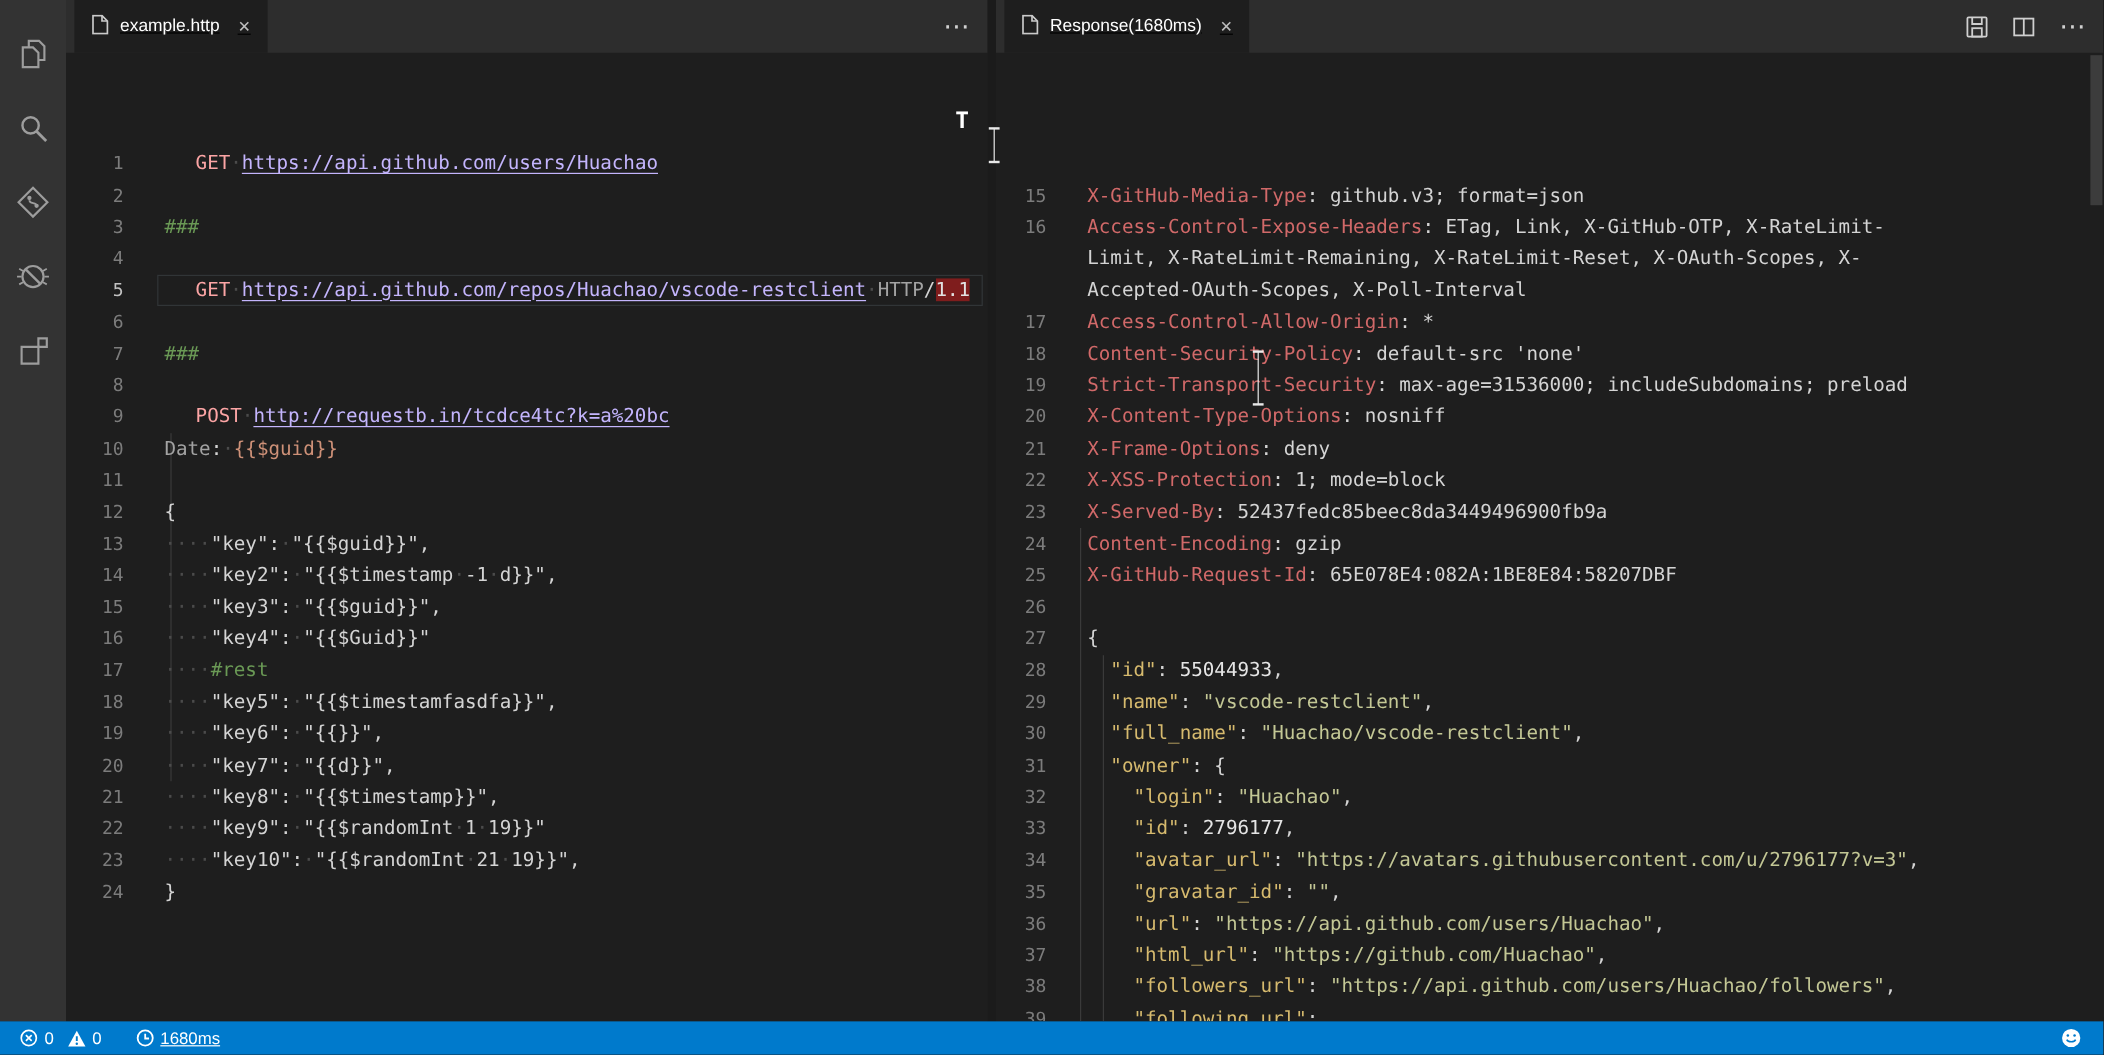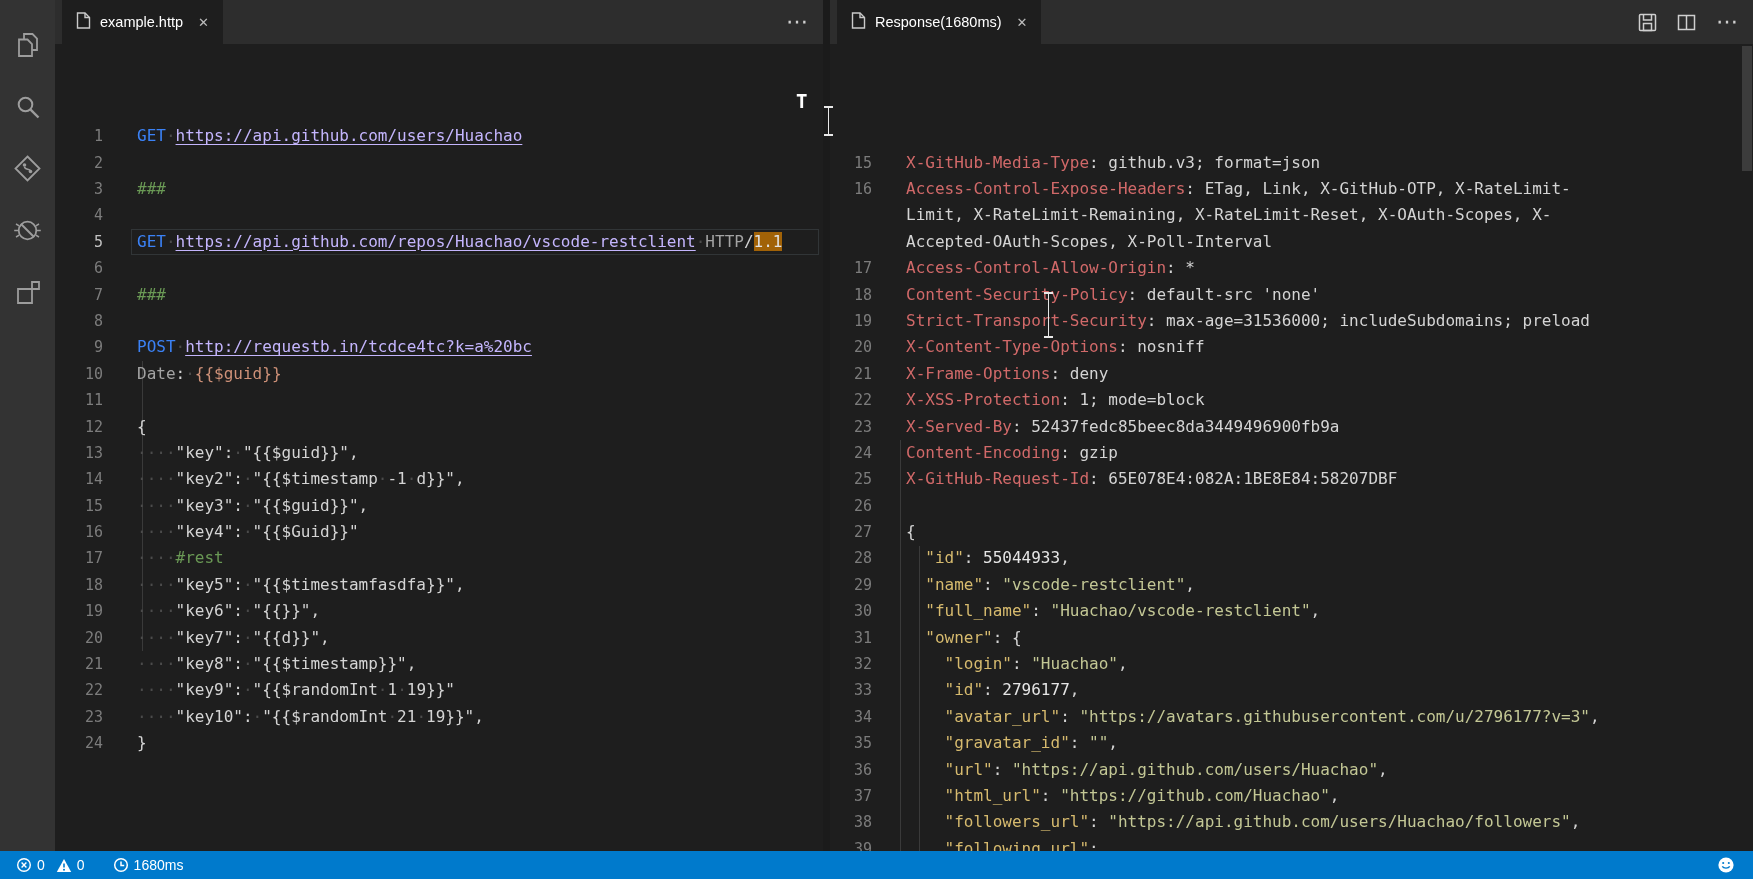"example.http" .workbench { text-decoration: none -> underline }
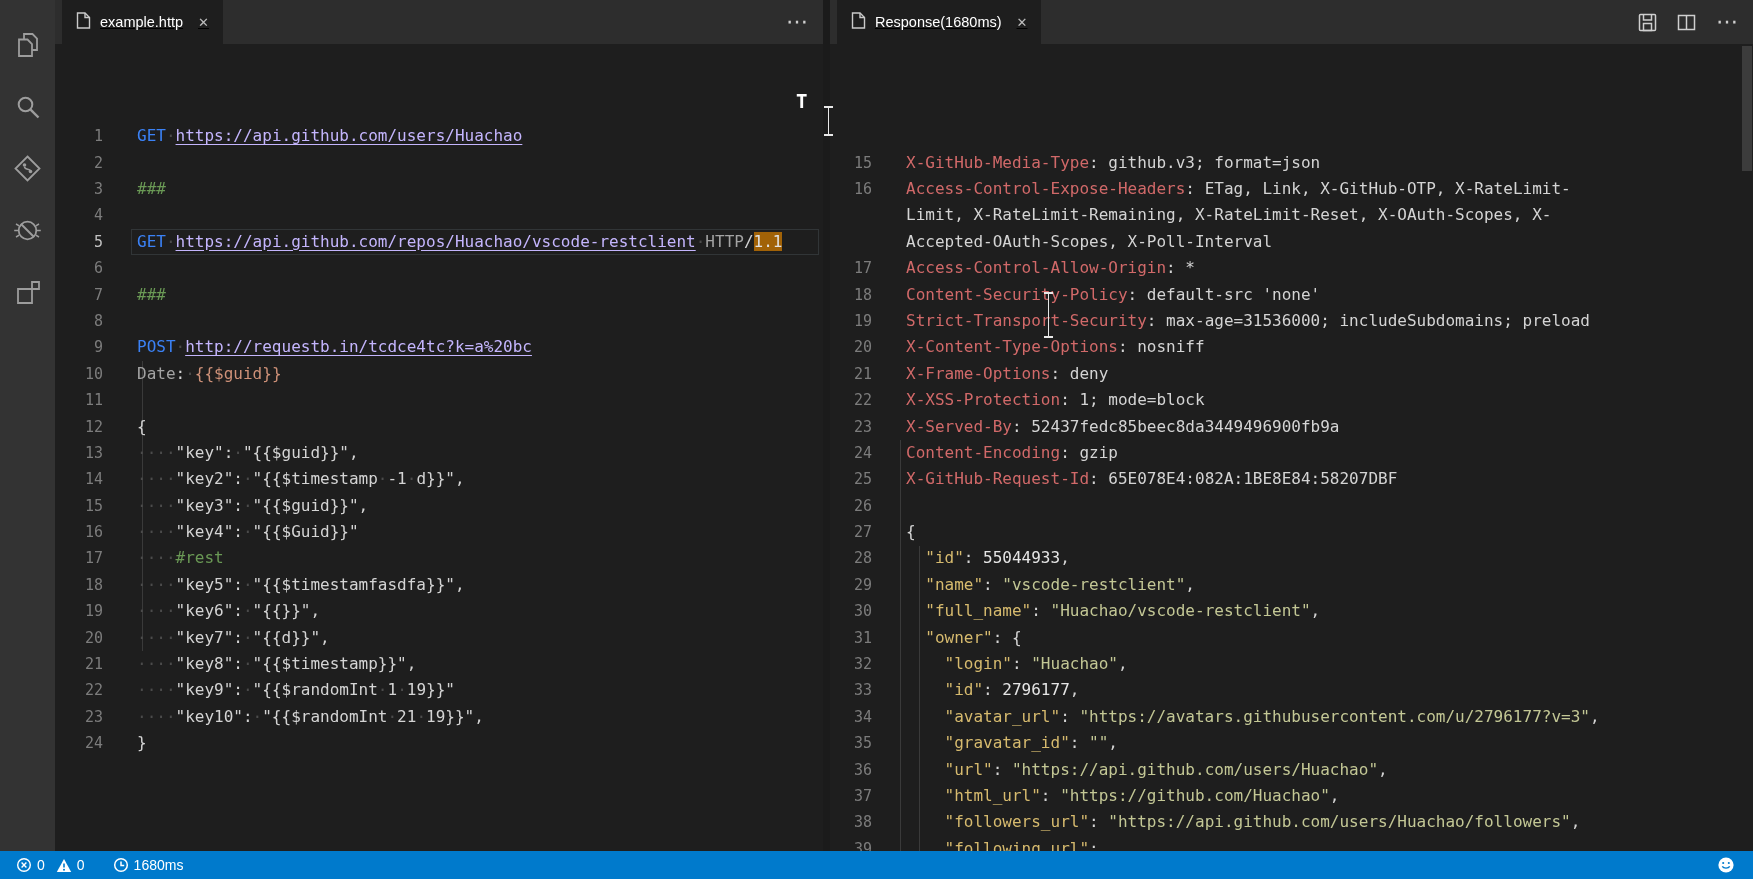"GET" .tk-method { color: #3b82f6 -> #fca5a5; margin-left: none -> 26px }
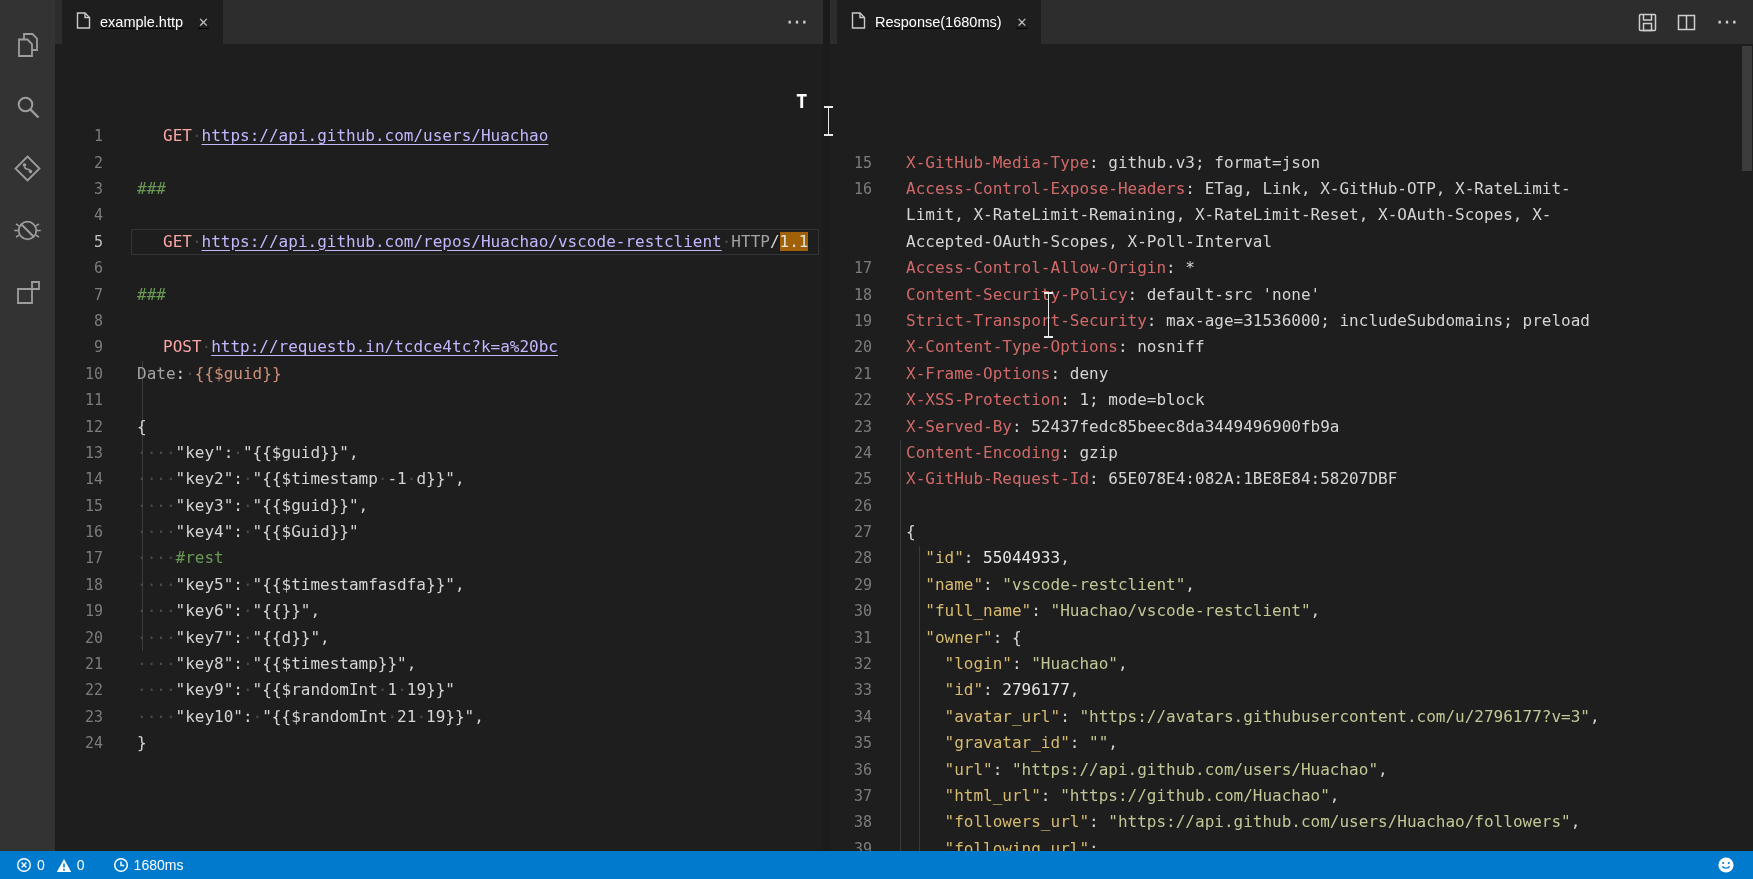"1.1" .tk-sel { background: #a16207 -> #7f1d1d }
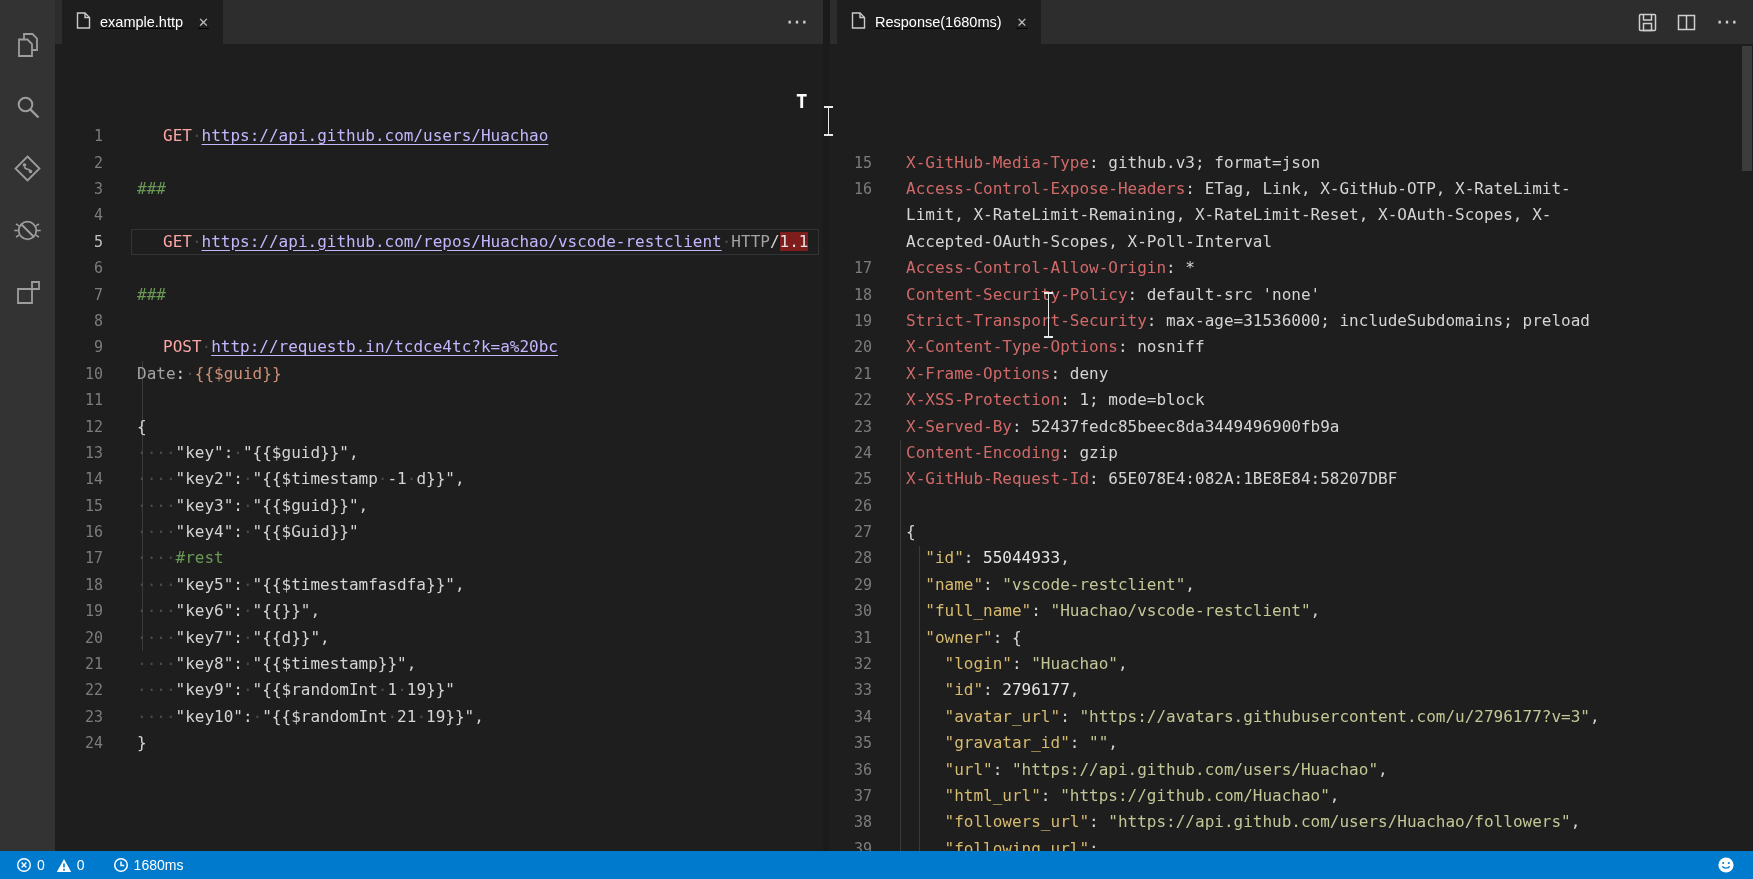"1680ms" div.sb-item { text-decoration: none -> underline }
